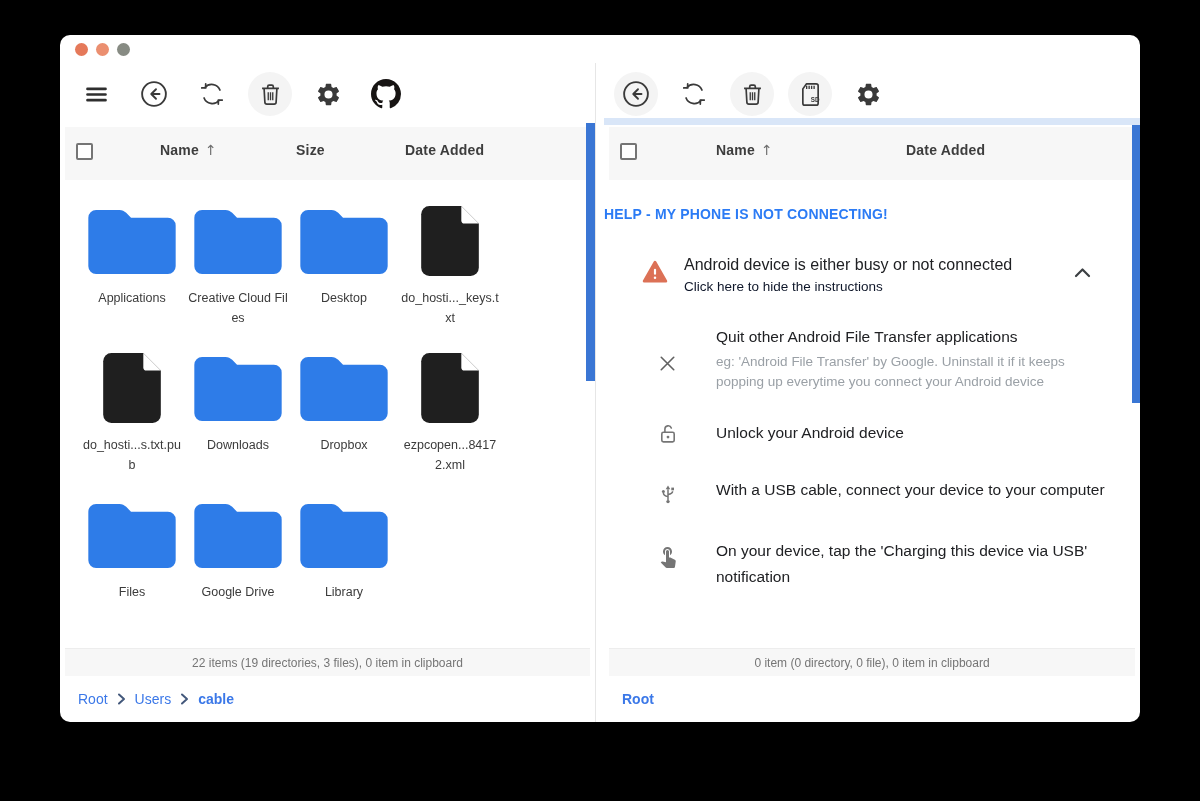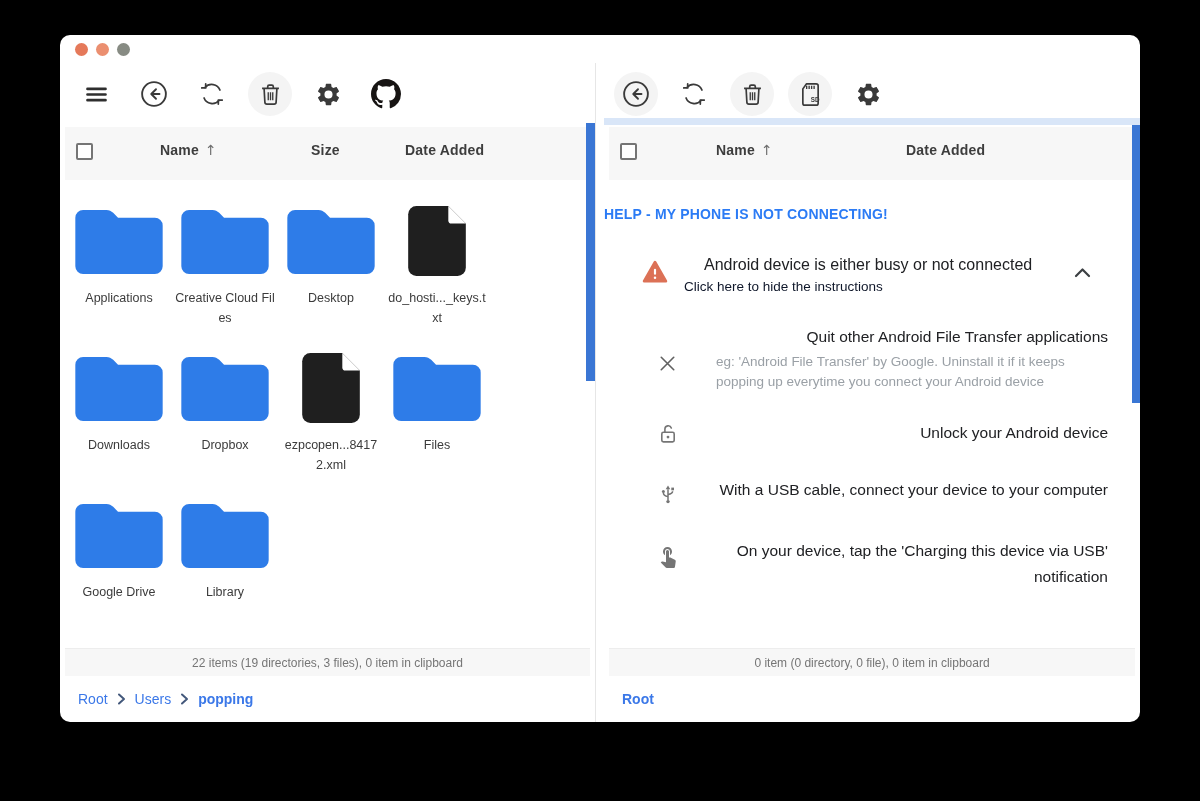"Size" span.hdr-cell { left: 251px -> 236px }
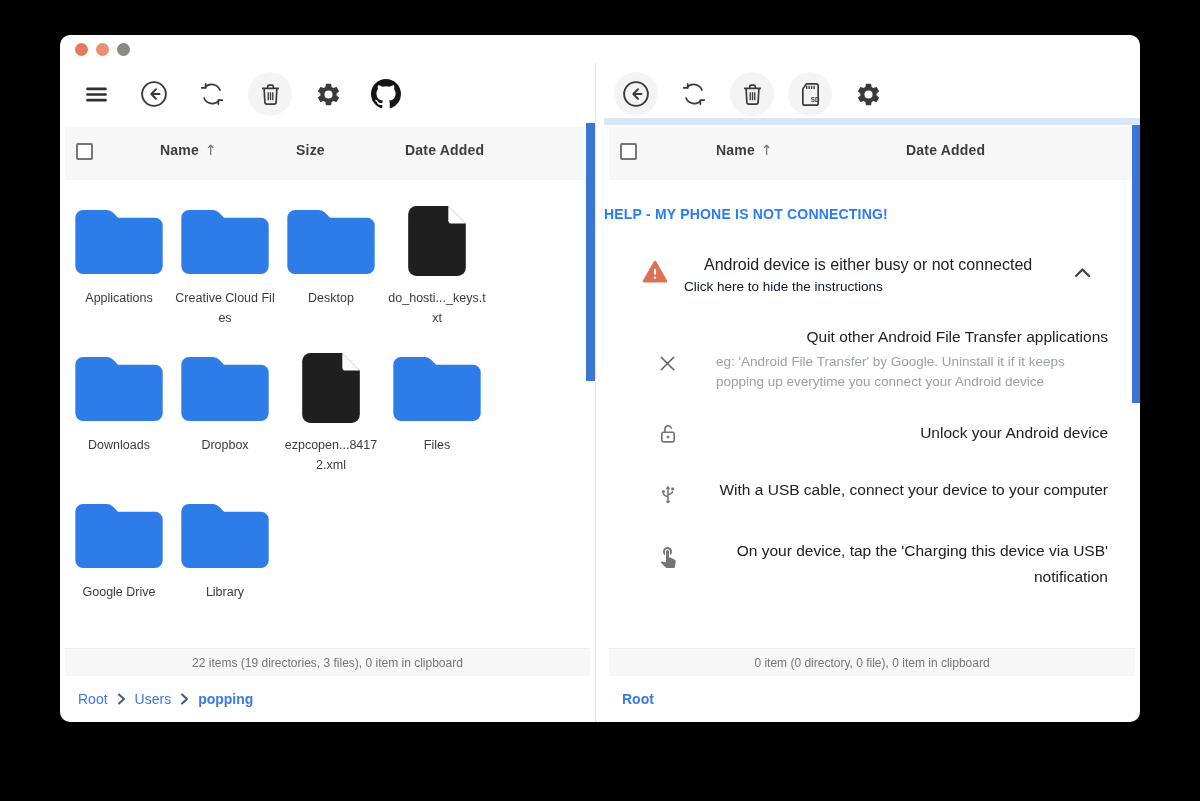"Android device is either busy" .warn-title { margin-left: 20px -> none }
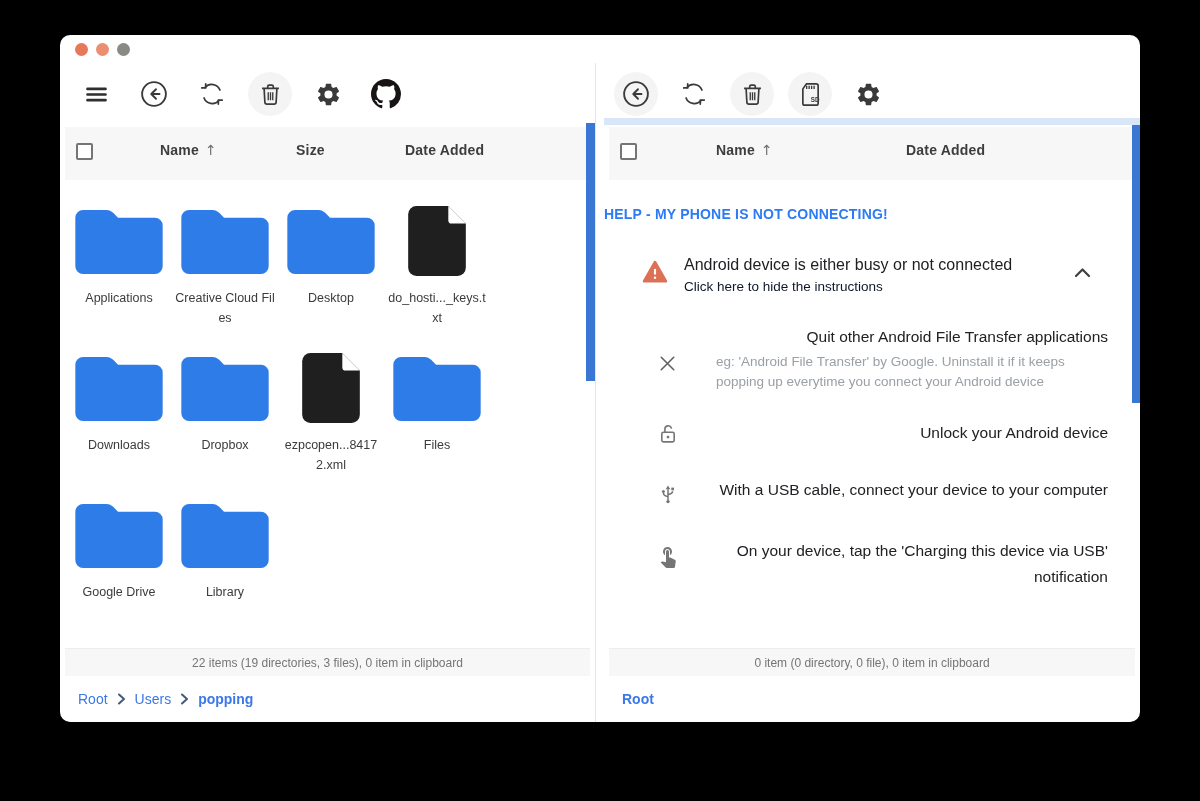"Applications" .grid { padding: 14px 0 0 6px -> 14px 0 0 19px }
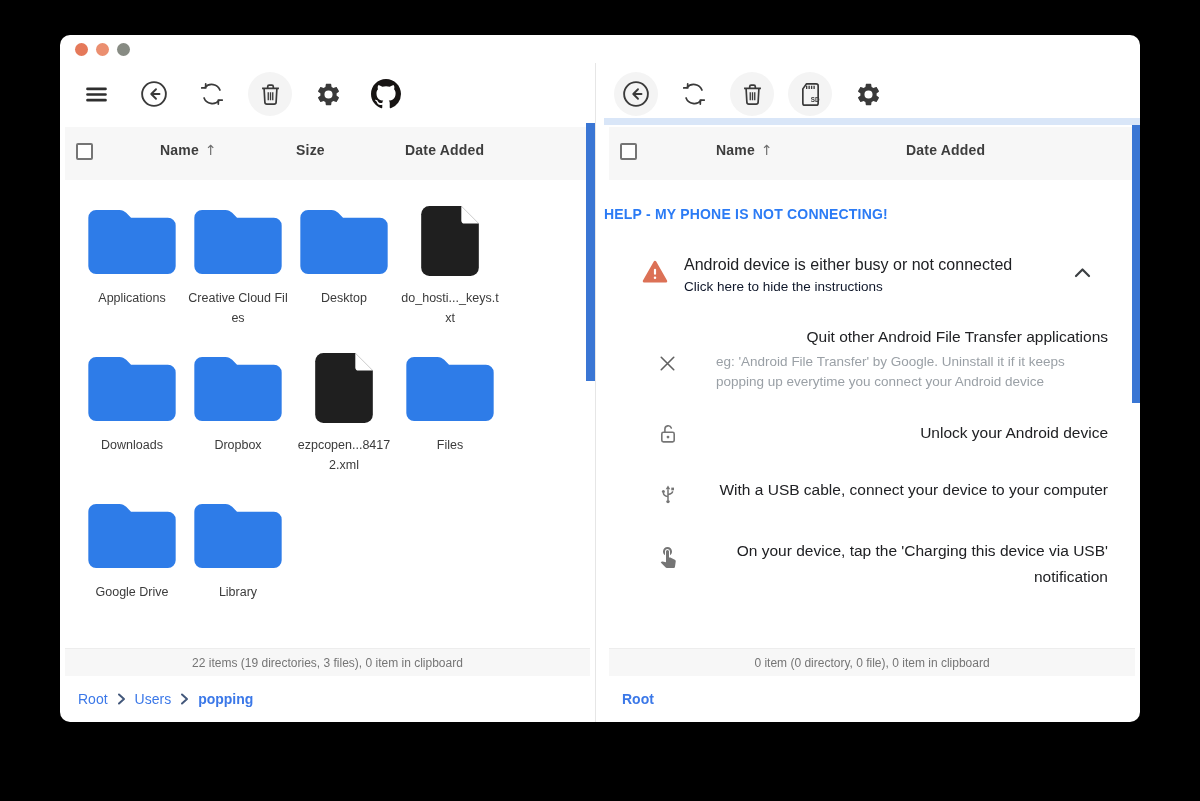"Quit other Android File Transfer" .step-title { text-align: right -> none }
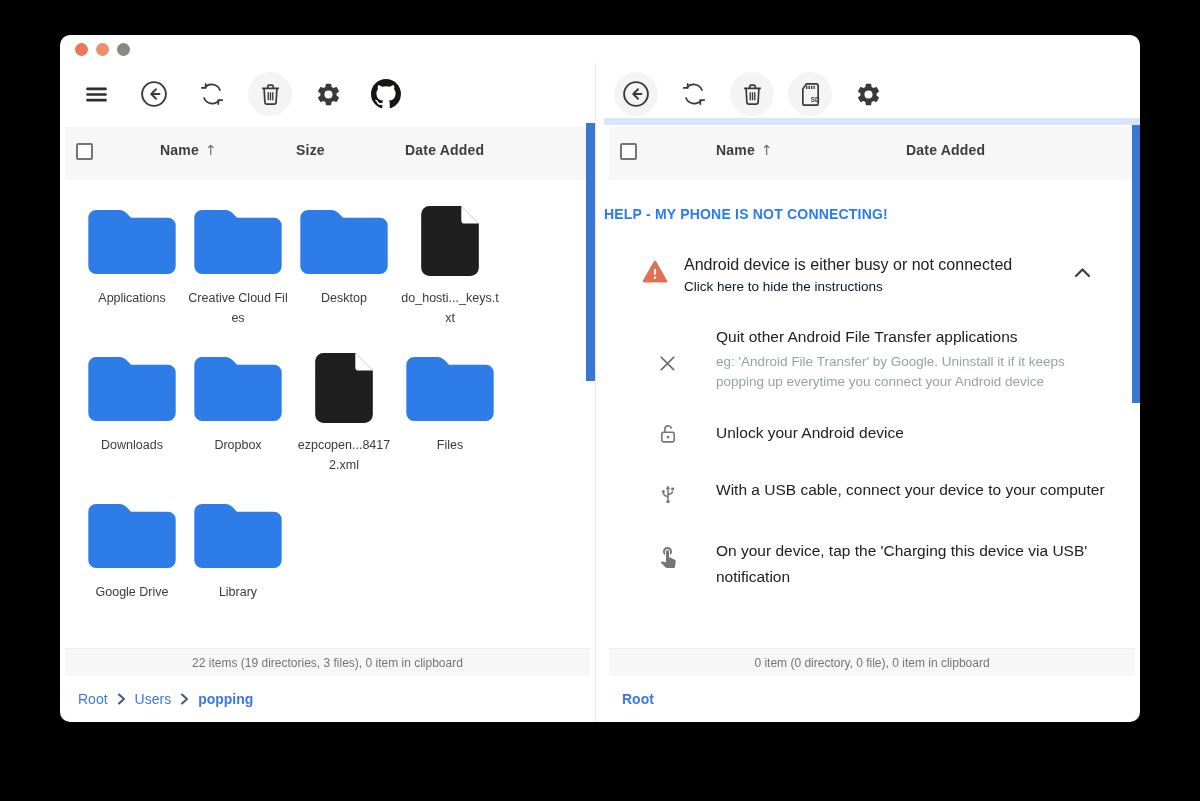"do_hosti...s.txt.pub" div.cell { html: none -> <div> <div> <svg> <path></path> <path></path> </svg> </div> <div>do_hosti...s.txt.pub</div> </div> }
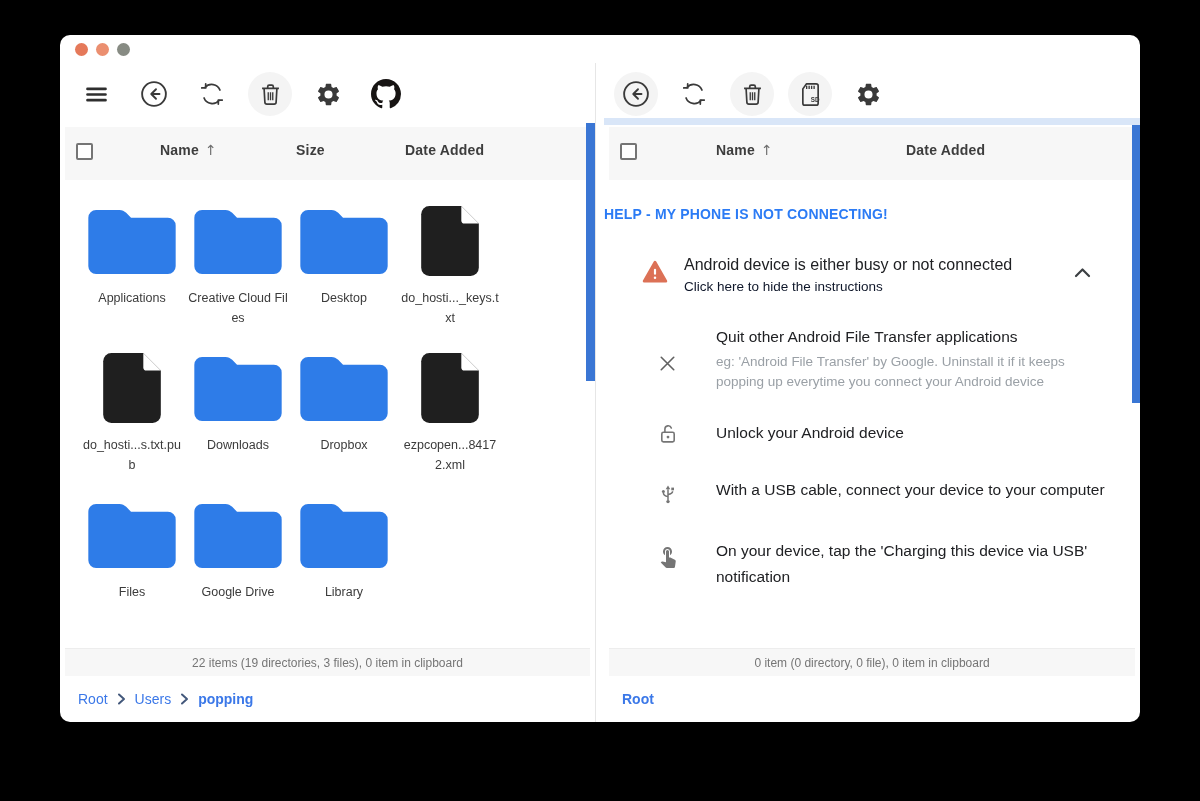"popping" span.crumb { text: popping -> cable }
